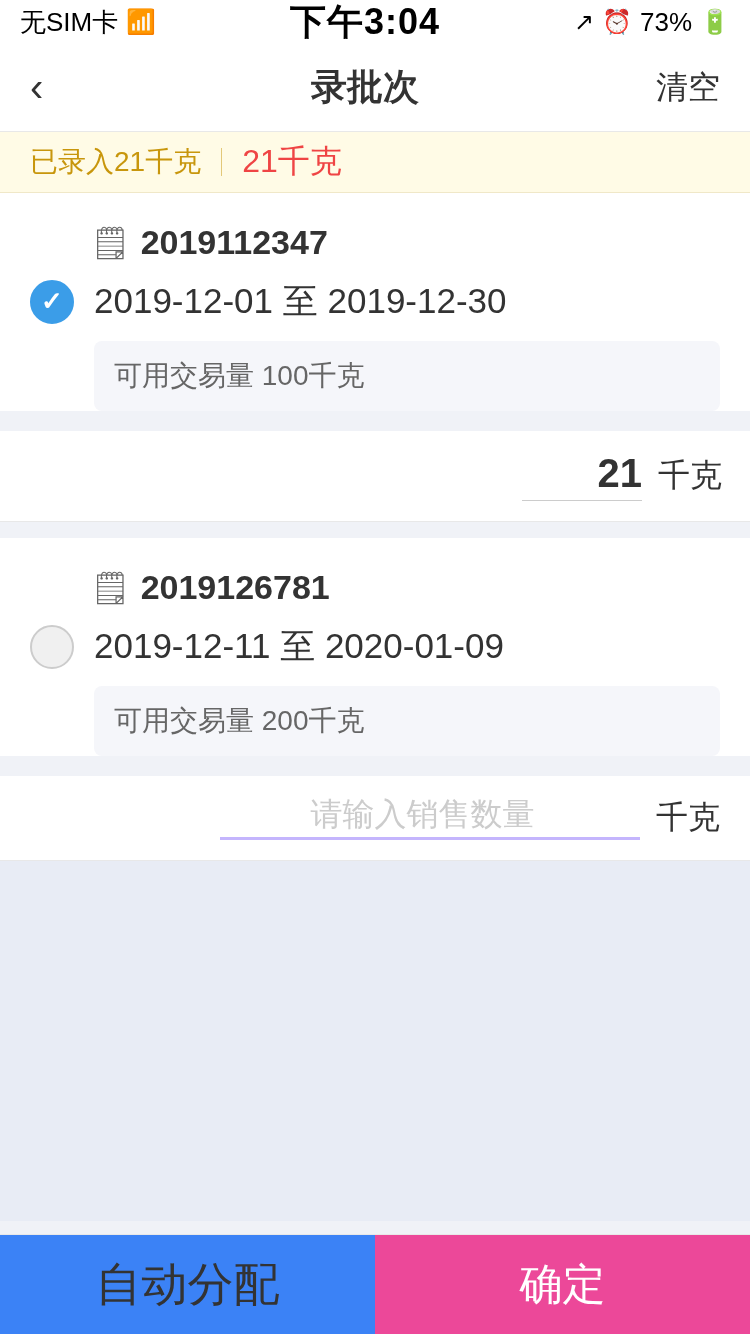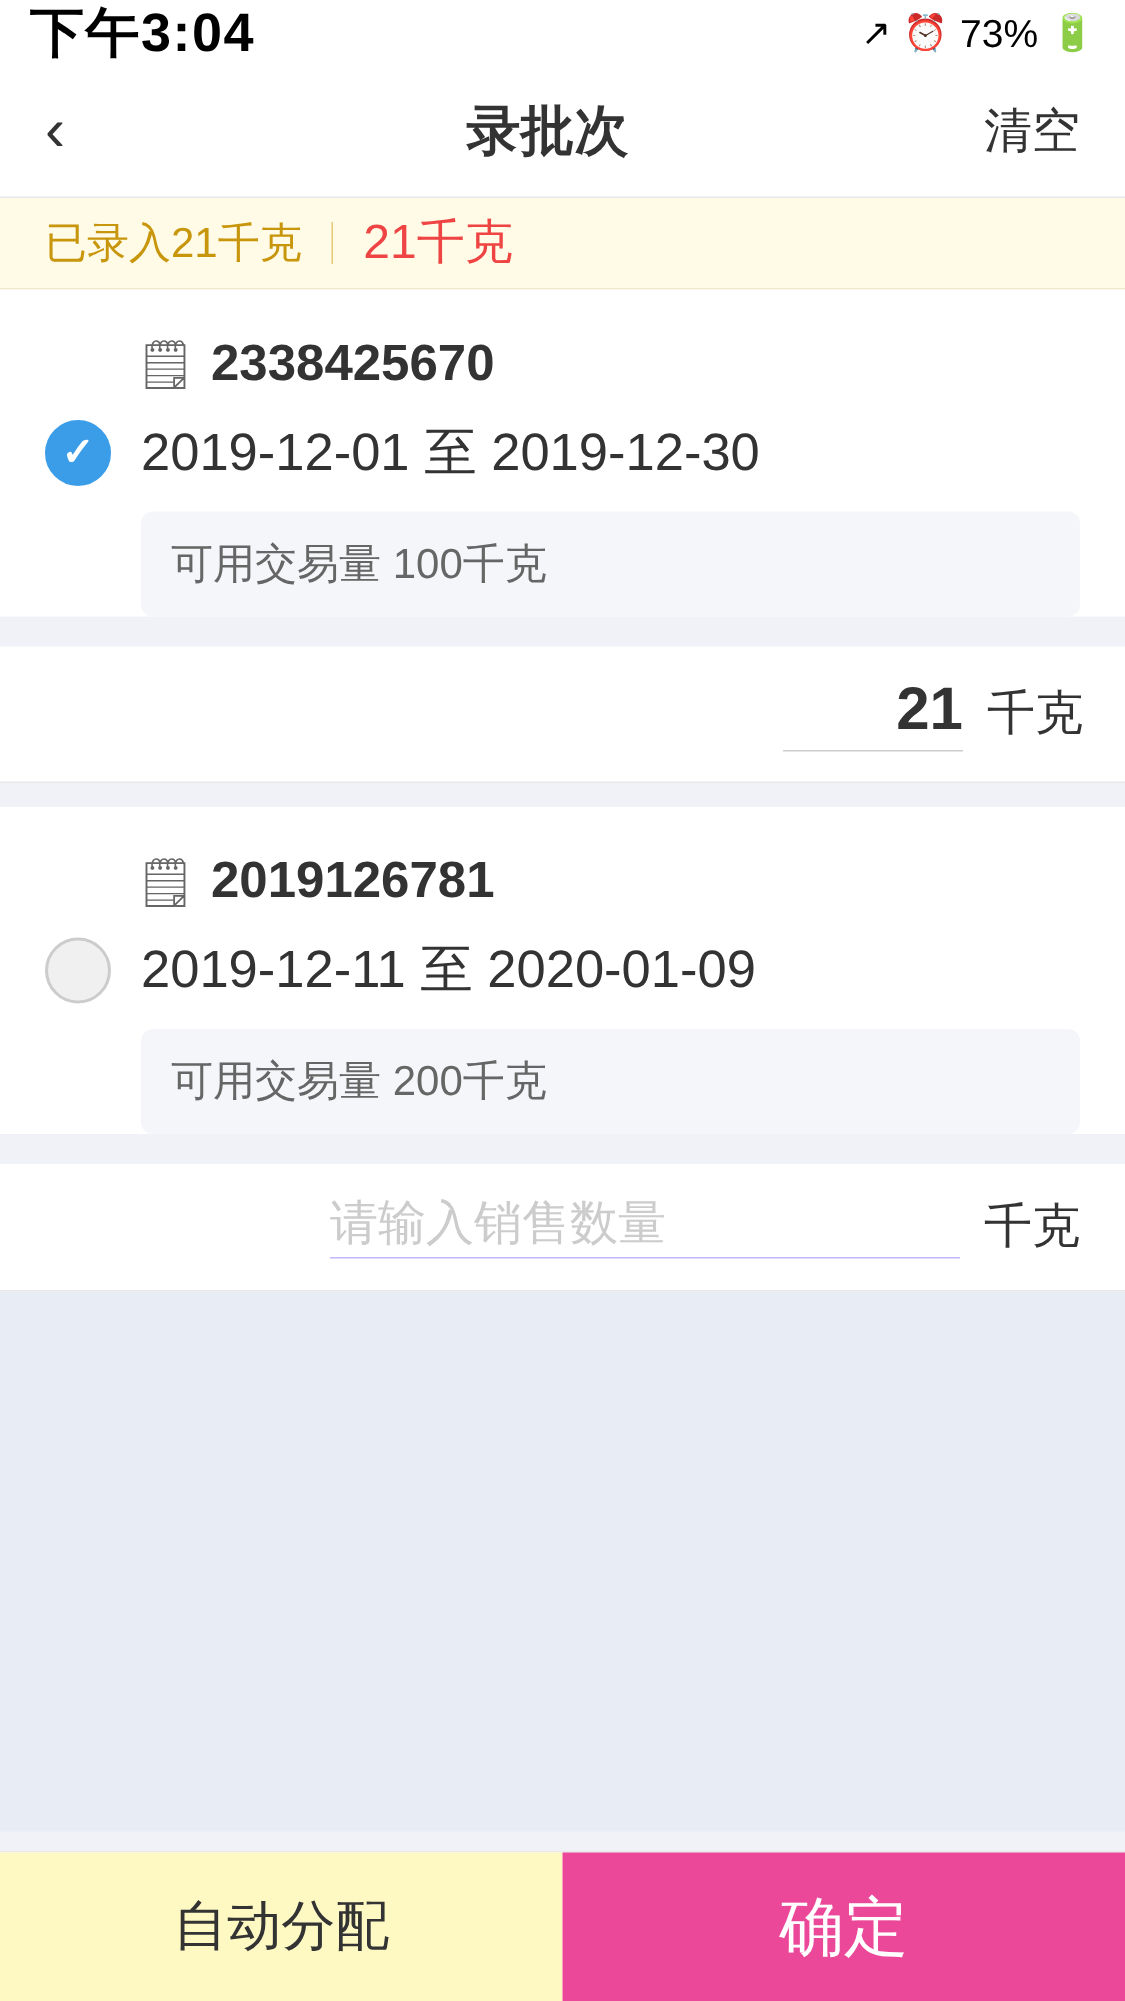"无SIM卡" div.status-left { html: none -> <div> <span>无SIM卡</span> <span>📶</span> </div> }
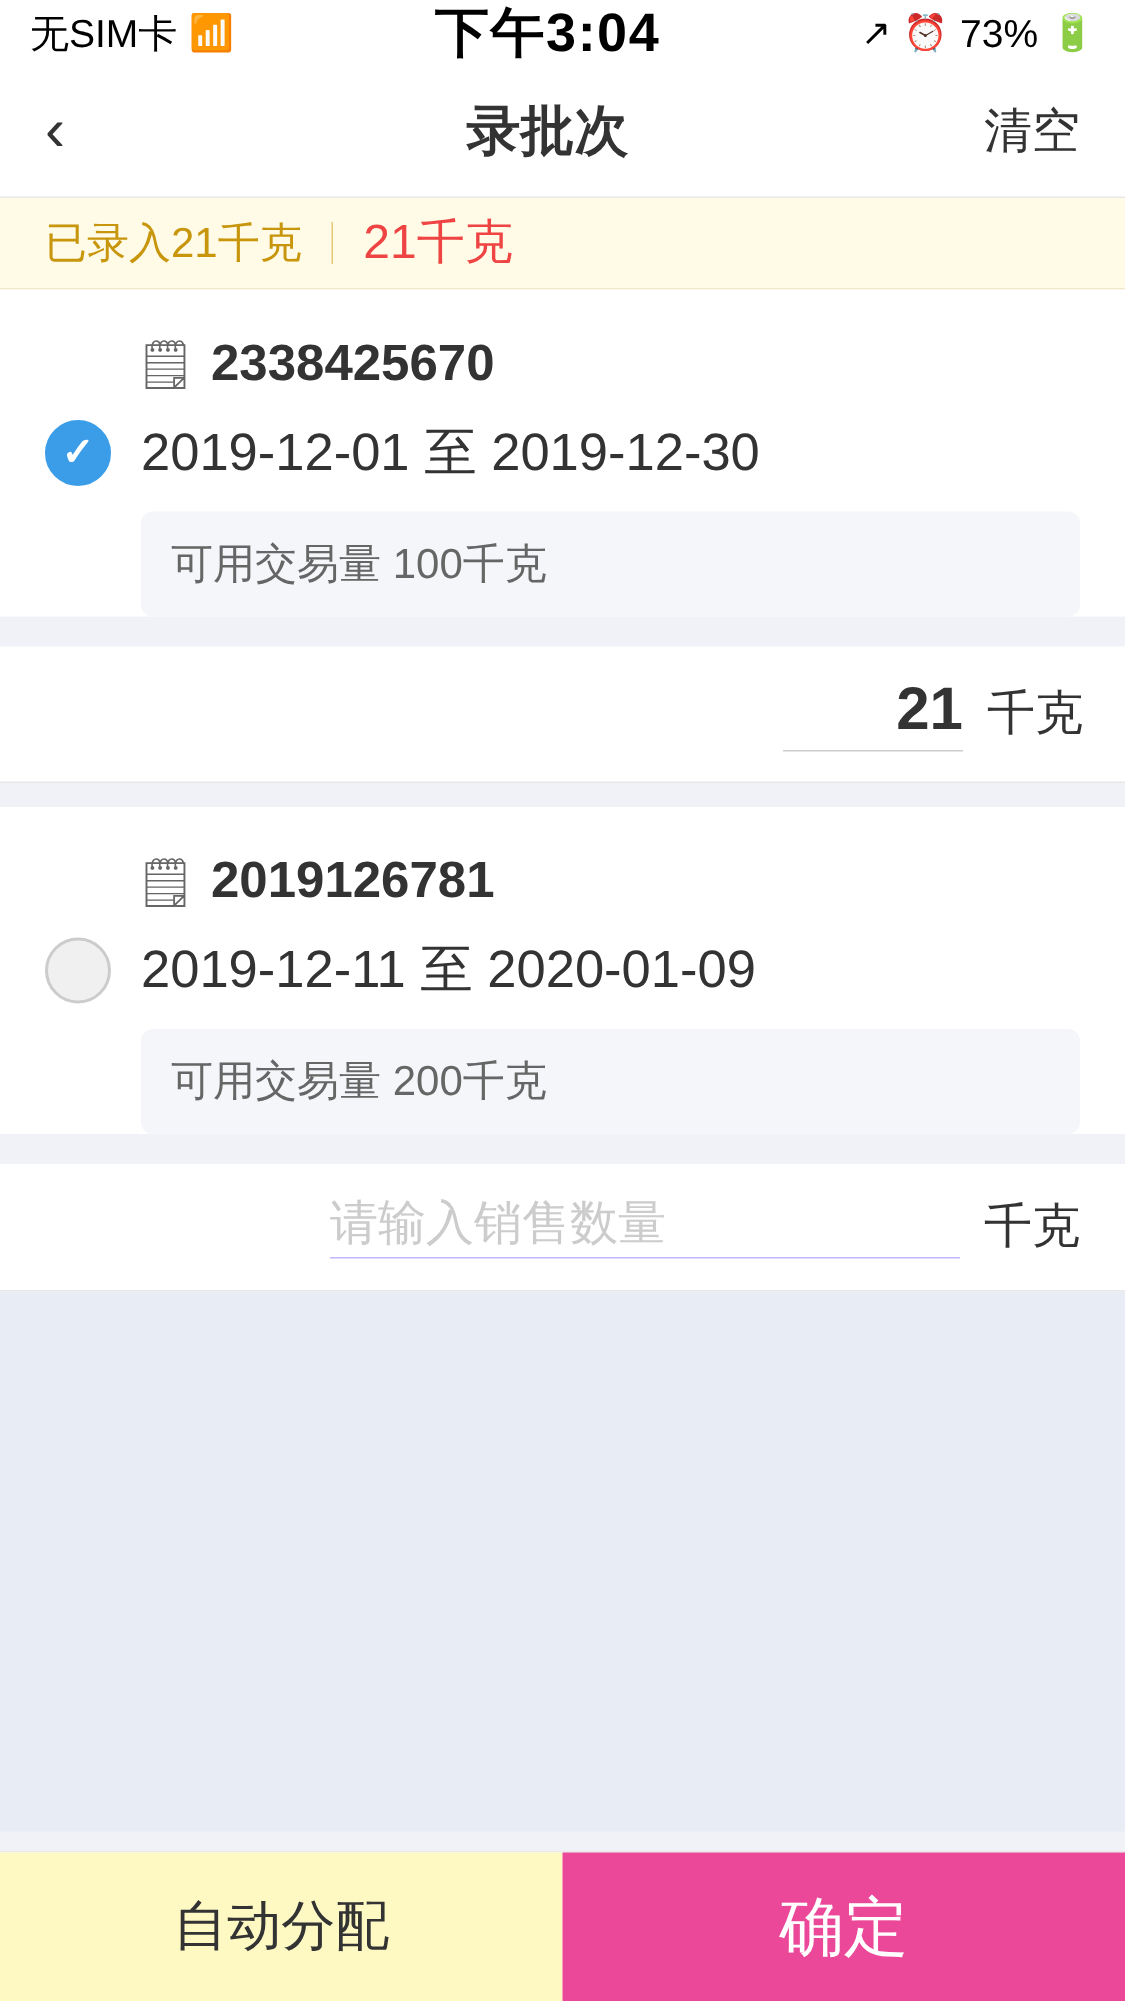"2338425670" span.batch-id { text: 2338425670 -> 2019112347 }
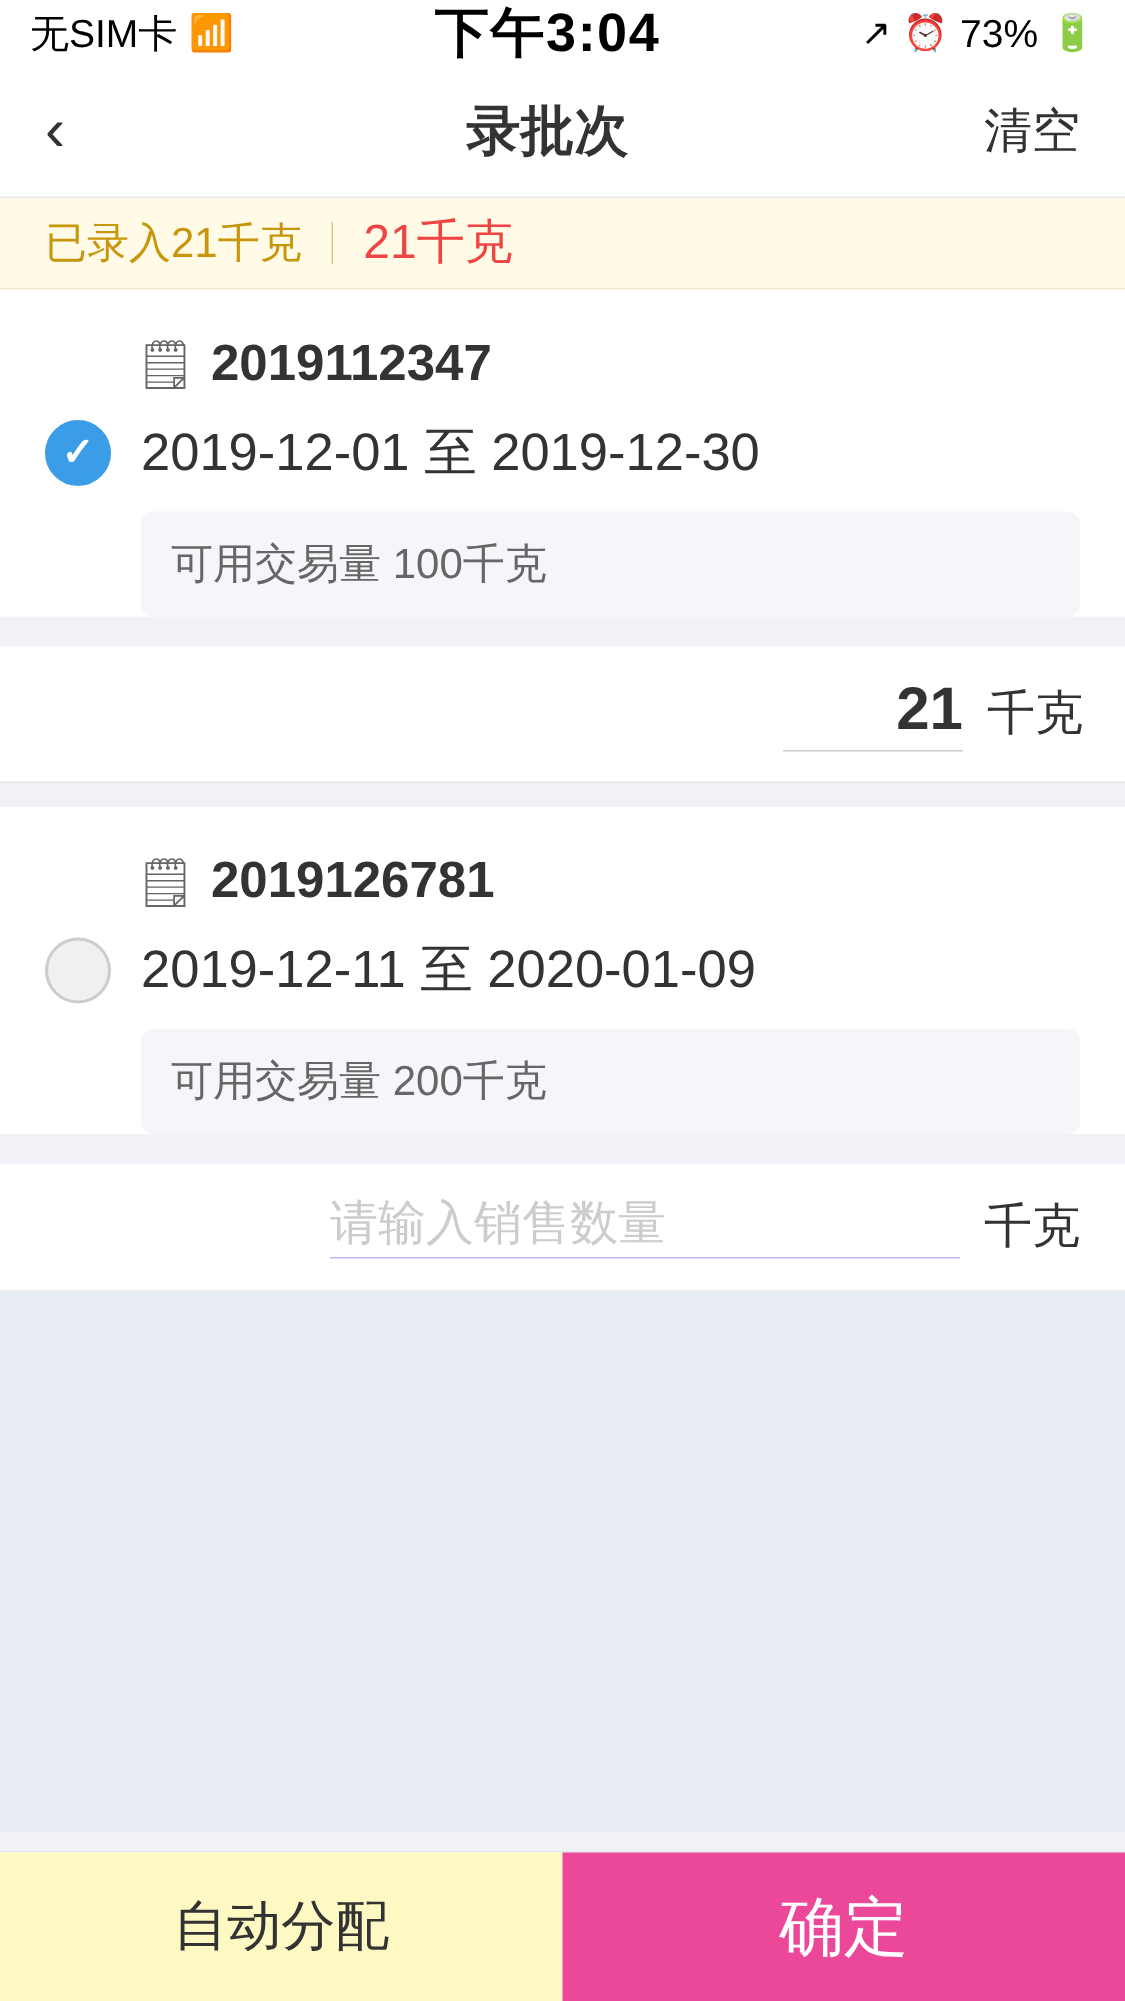"请输入销售数量" .qty-input { border-bottom: 1px solid #c4b5fd -> 3px solid #c4b5fd; text-align: left -> center }
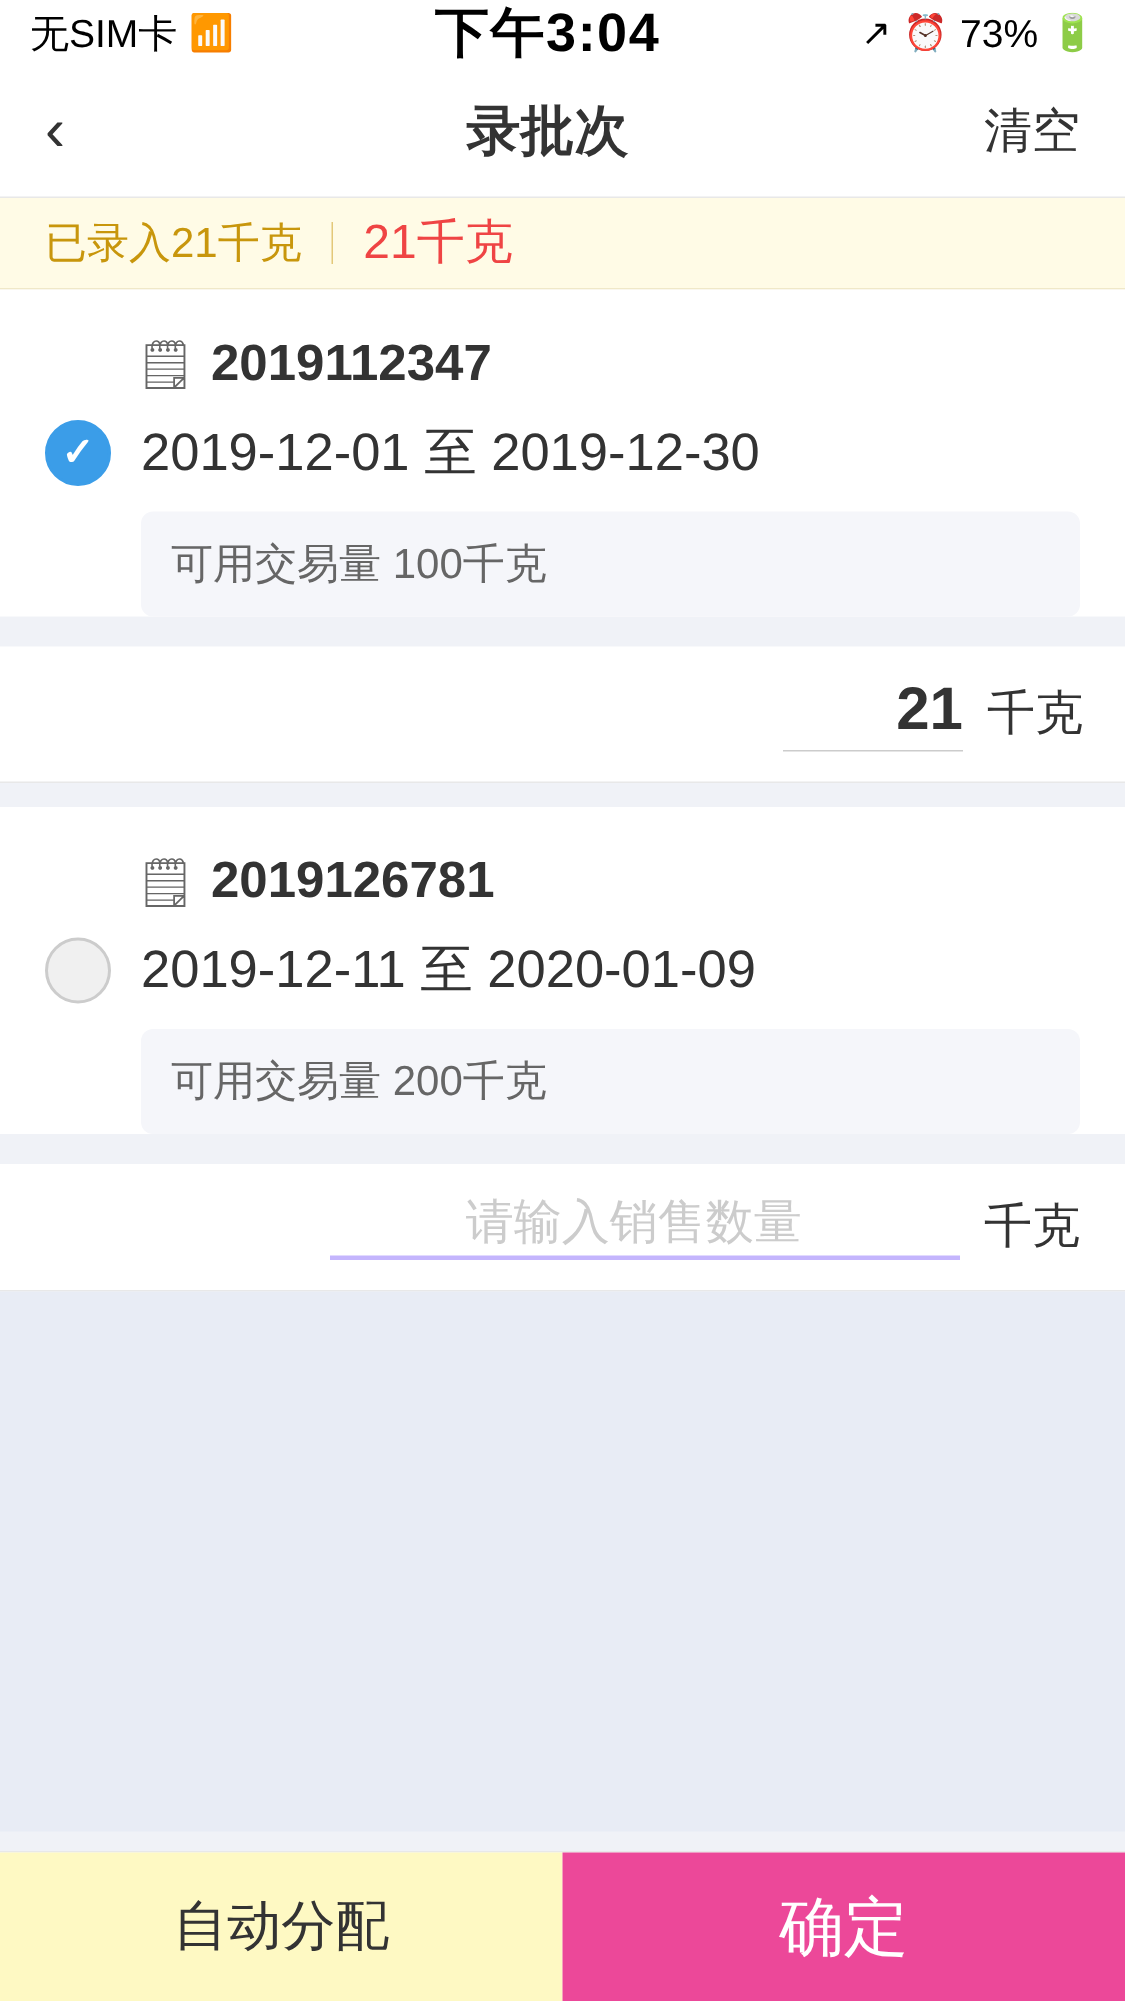"自动分配" .btn-auto { background: #fef9c3 -> #3b82f6; font-size: 36px -> 46px }
